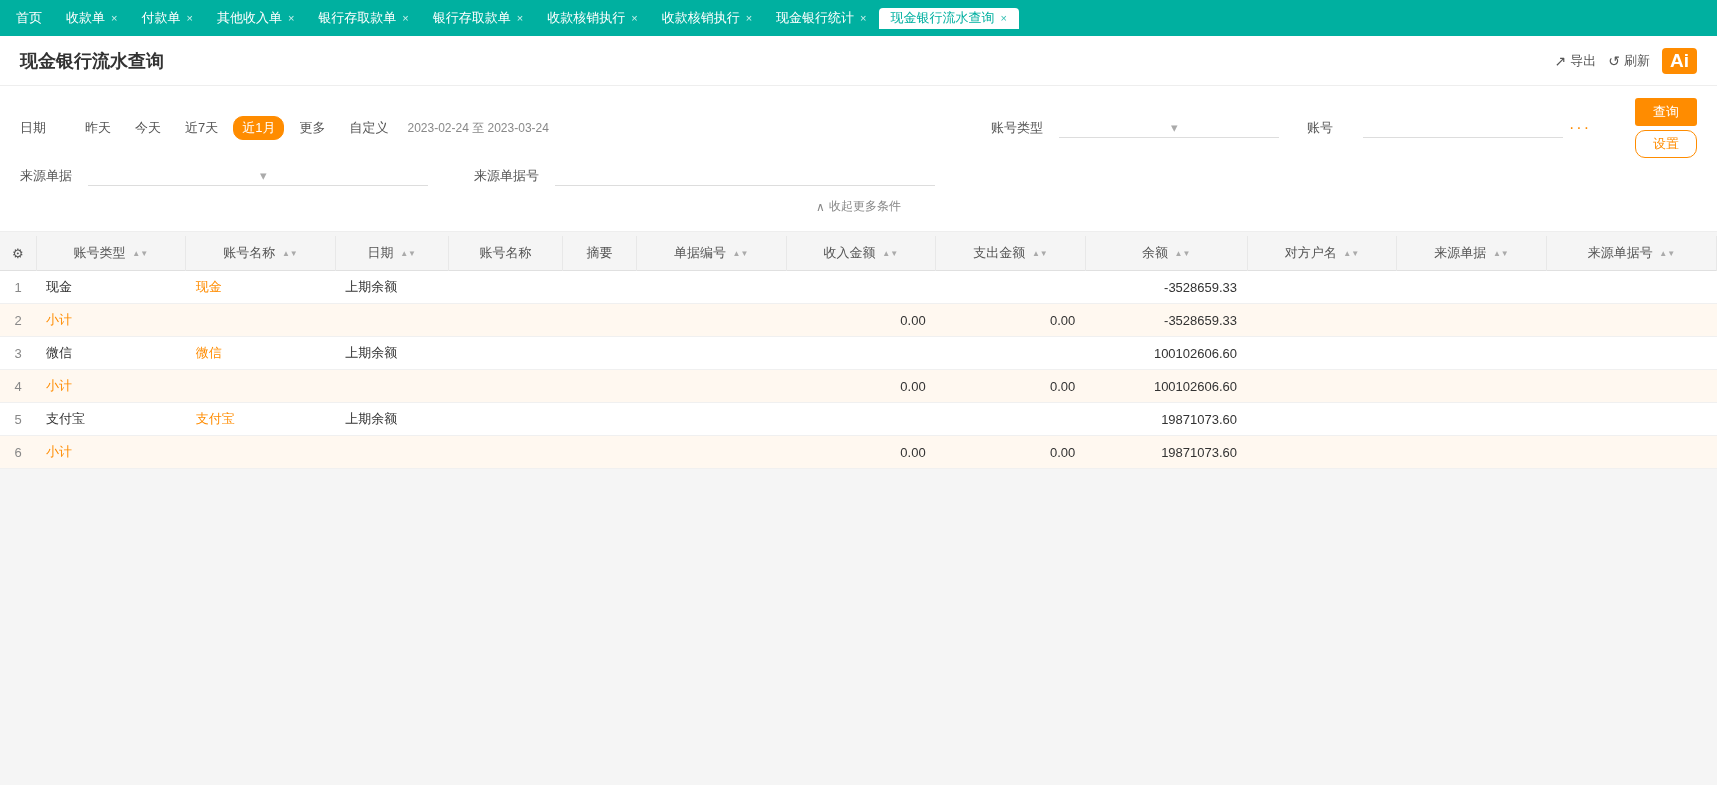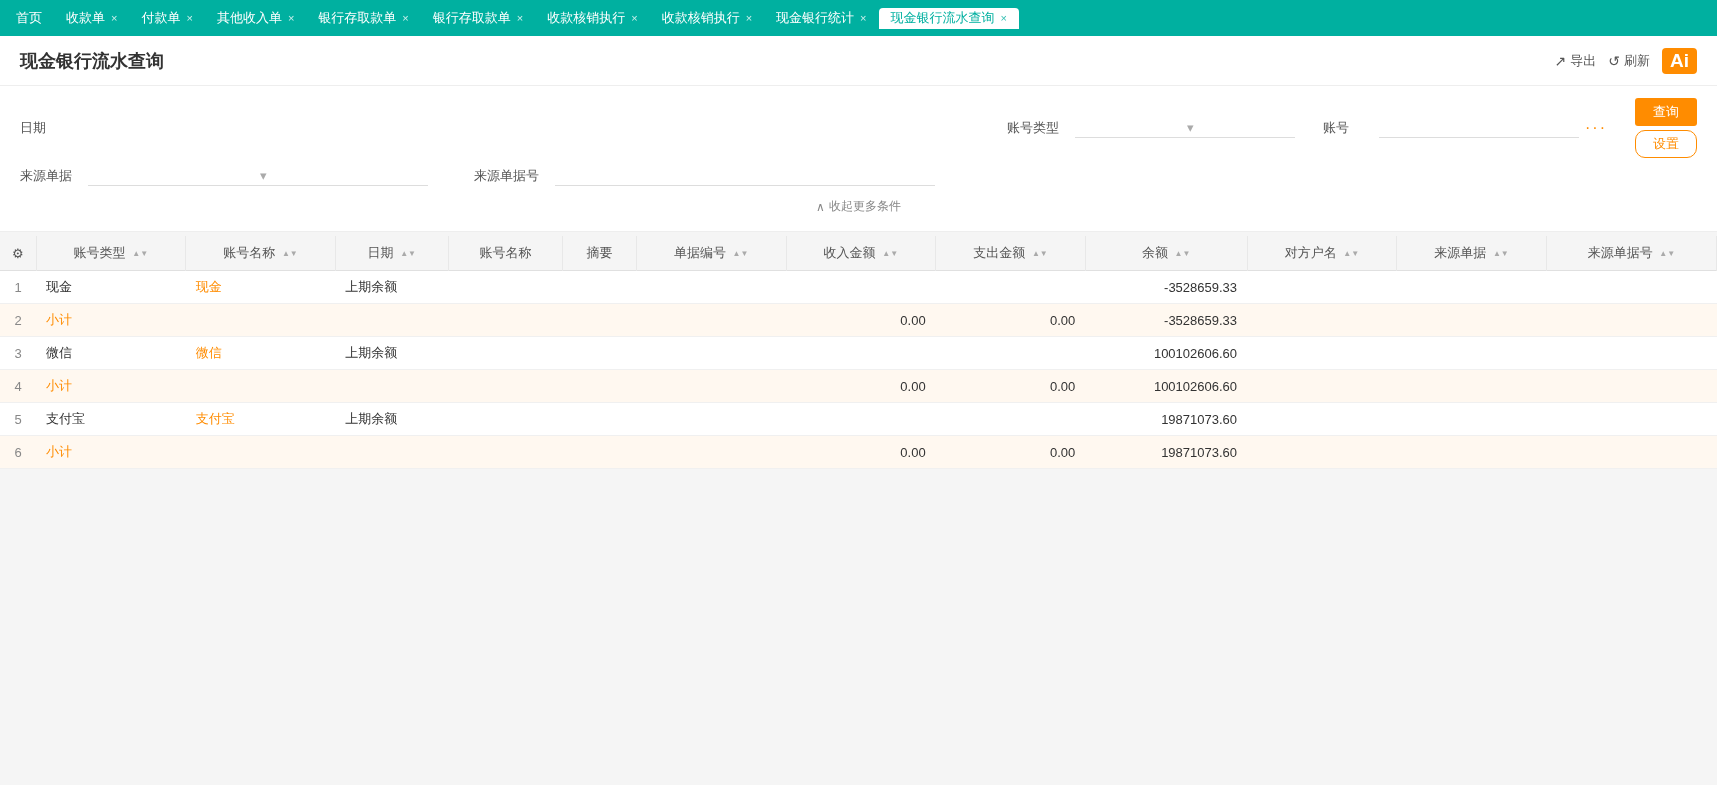"查询" div { margin-left: 12px -> 28px }
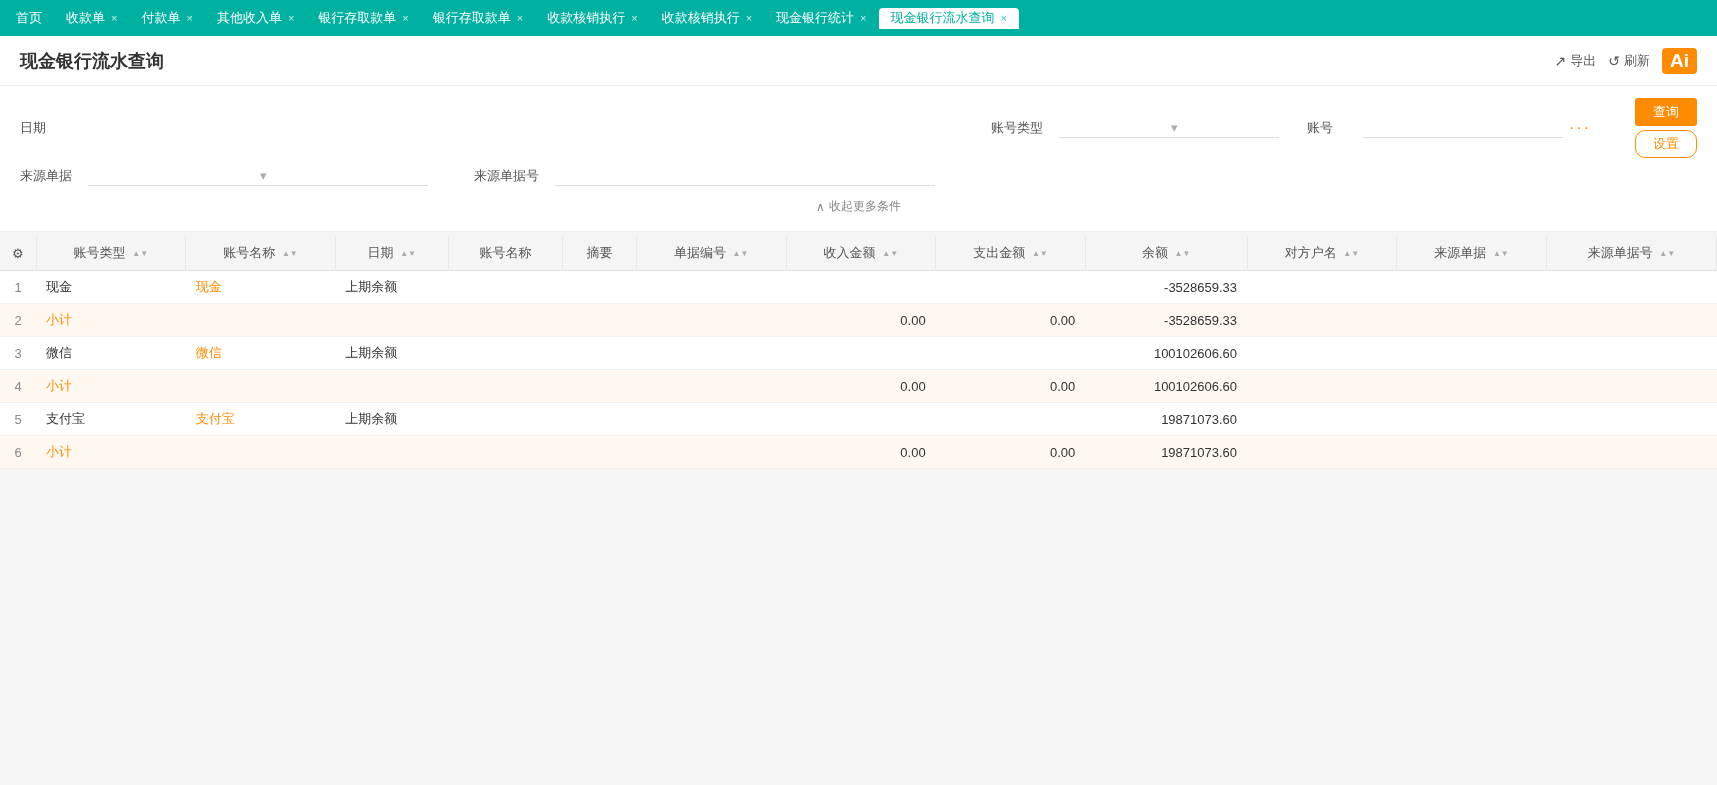"昨天" div.filter-date-btns { html: none -> <div> <span>昨天</span> <span>今天</span> <span>近7天</span> <span>近1月</span> <span>更多</span> <span>自定义</span> <span>2023-02-24 至 2023-03-24</span> </div> }
